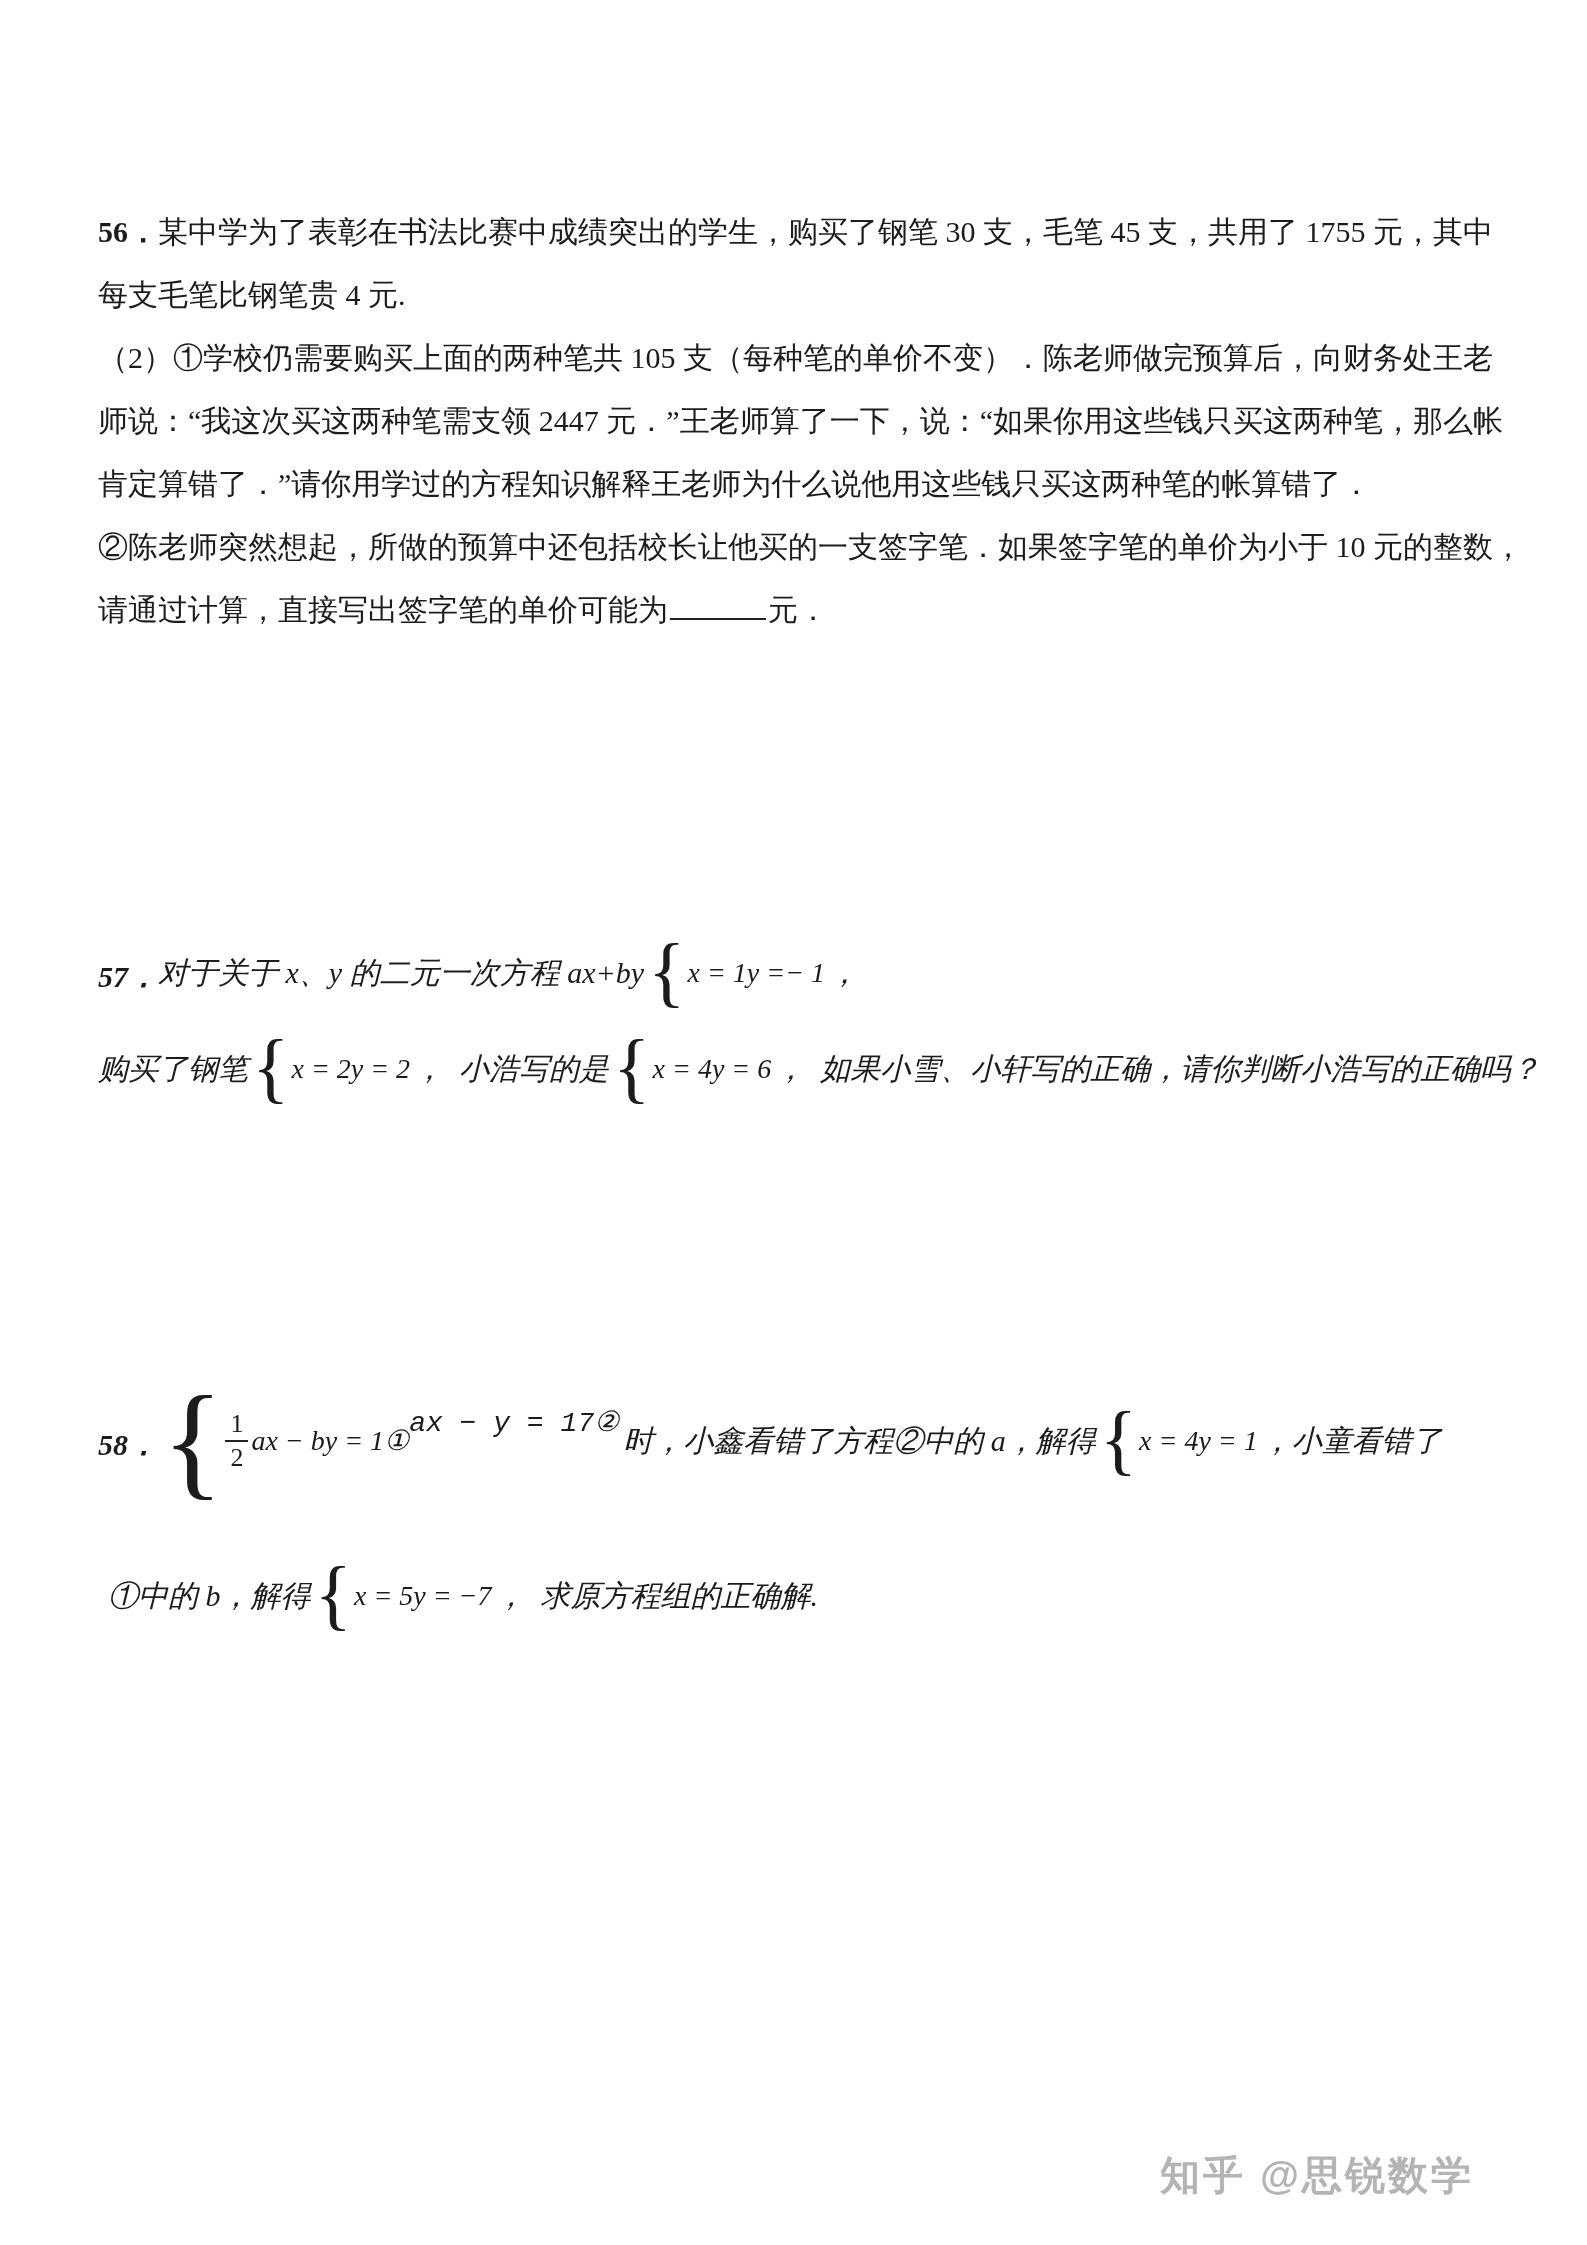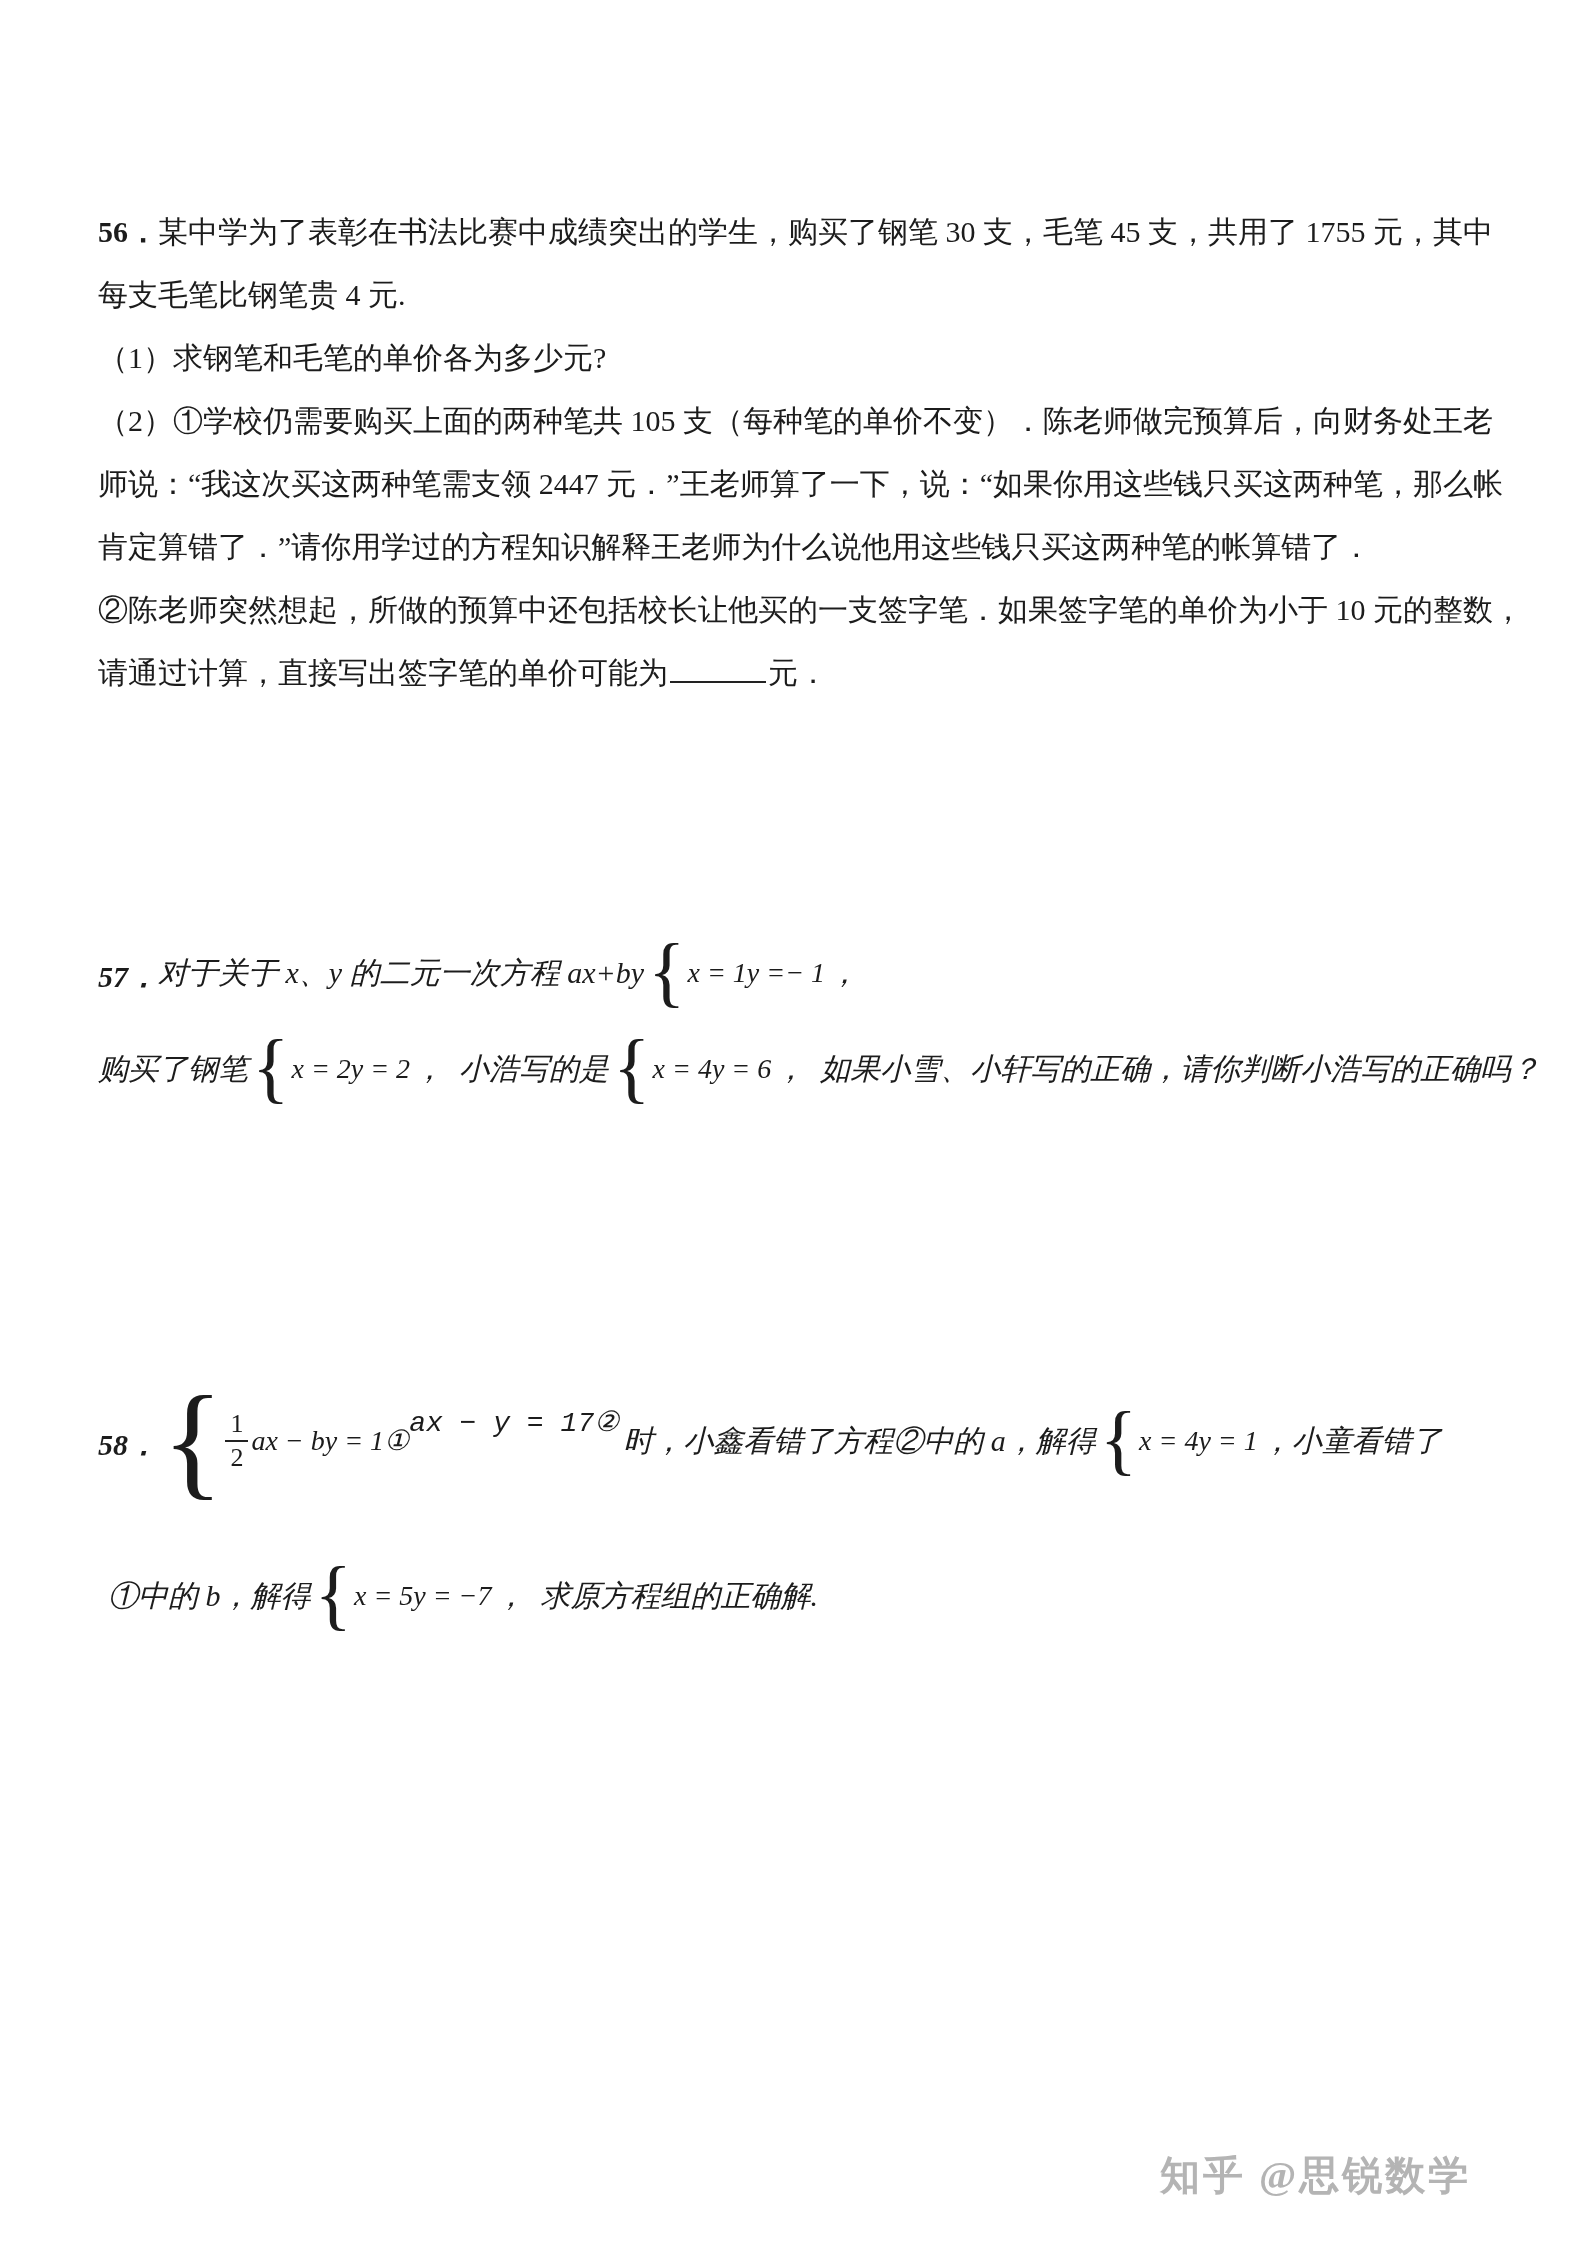"（1）求钢笔和毛笔的单价各为多少元?" div.tline { html: <div>（1）求钢笔和毛笔的单价各为多少元?</div> -> none }
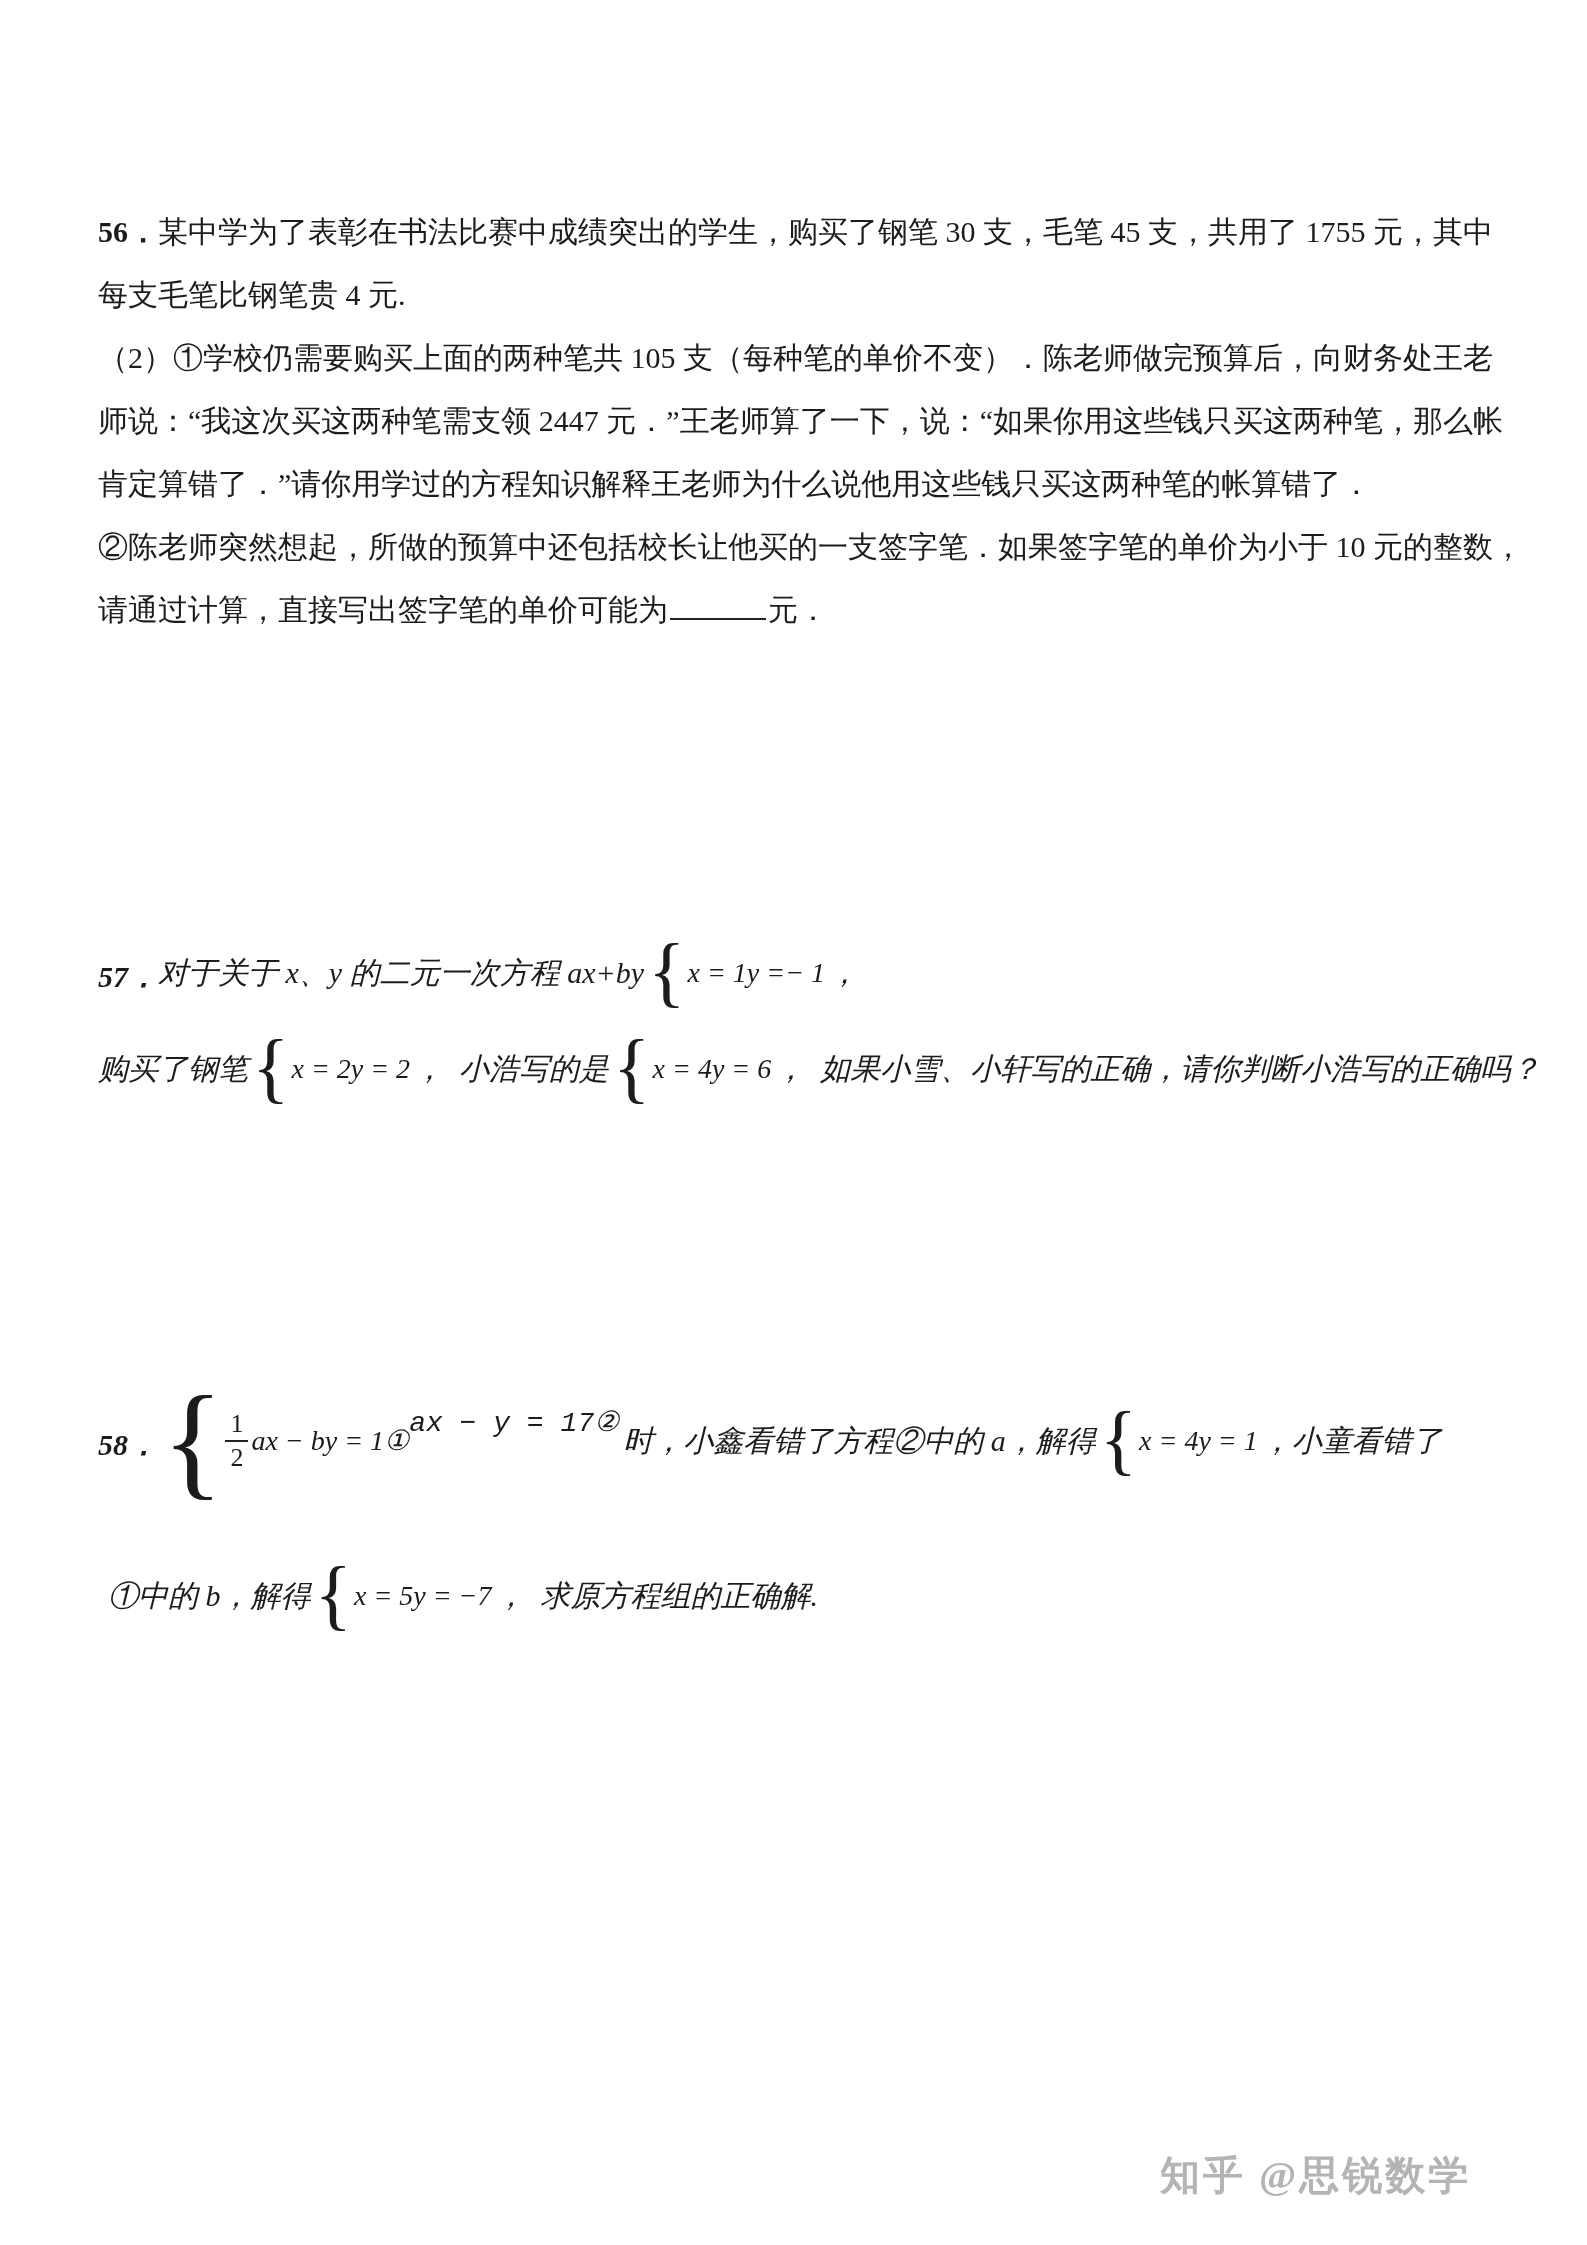"知乎 @思锐数学" .watermark { font-family: Liberation Serif, serif -> Liberation Sans, sans-serif }
